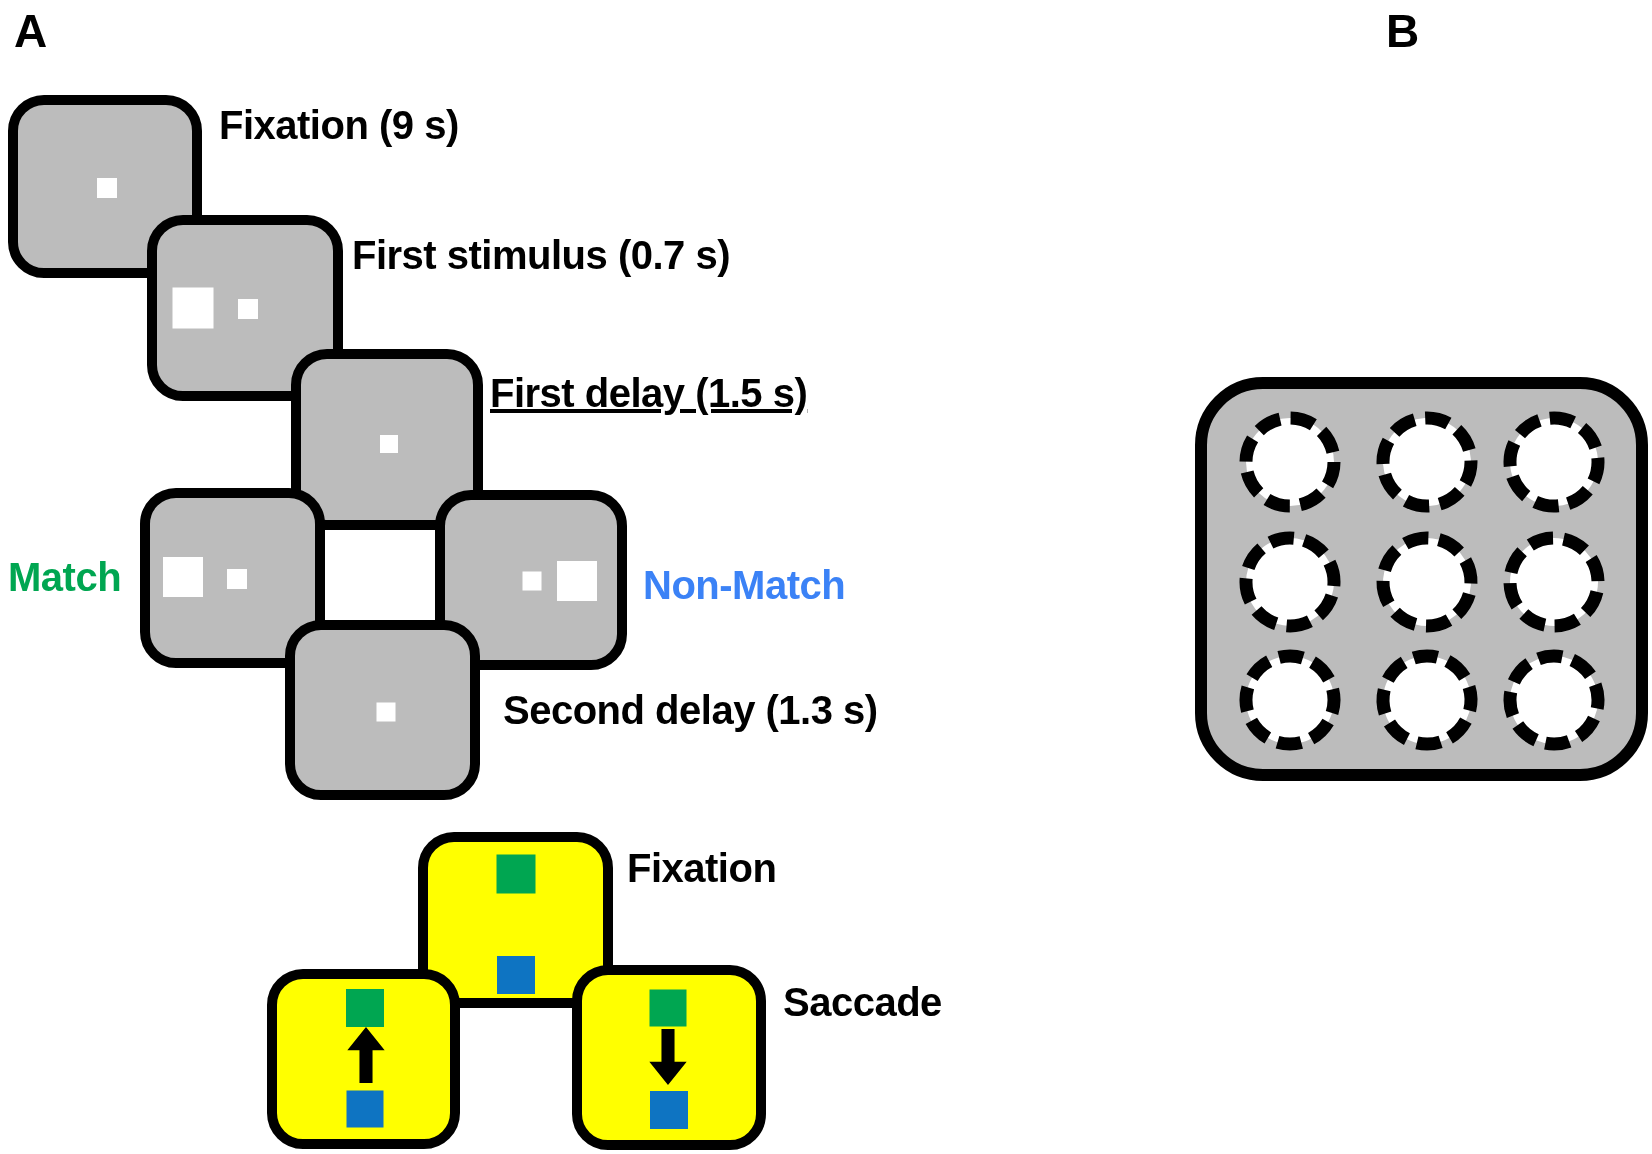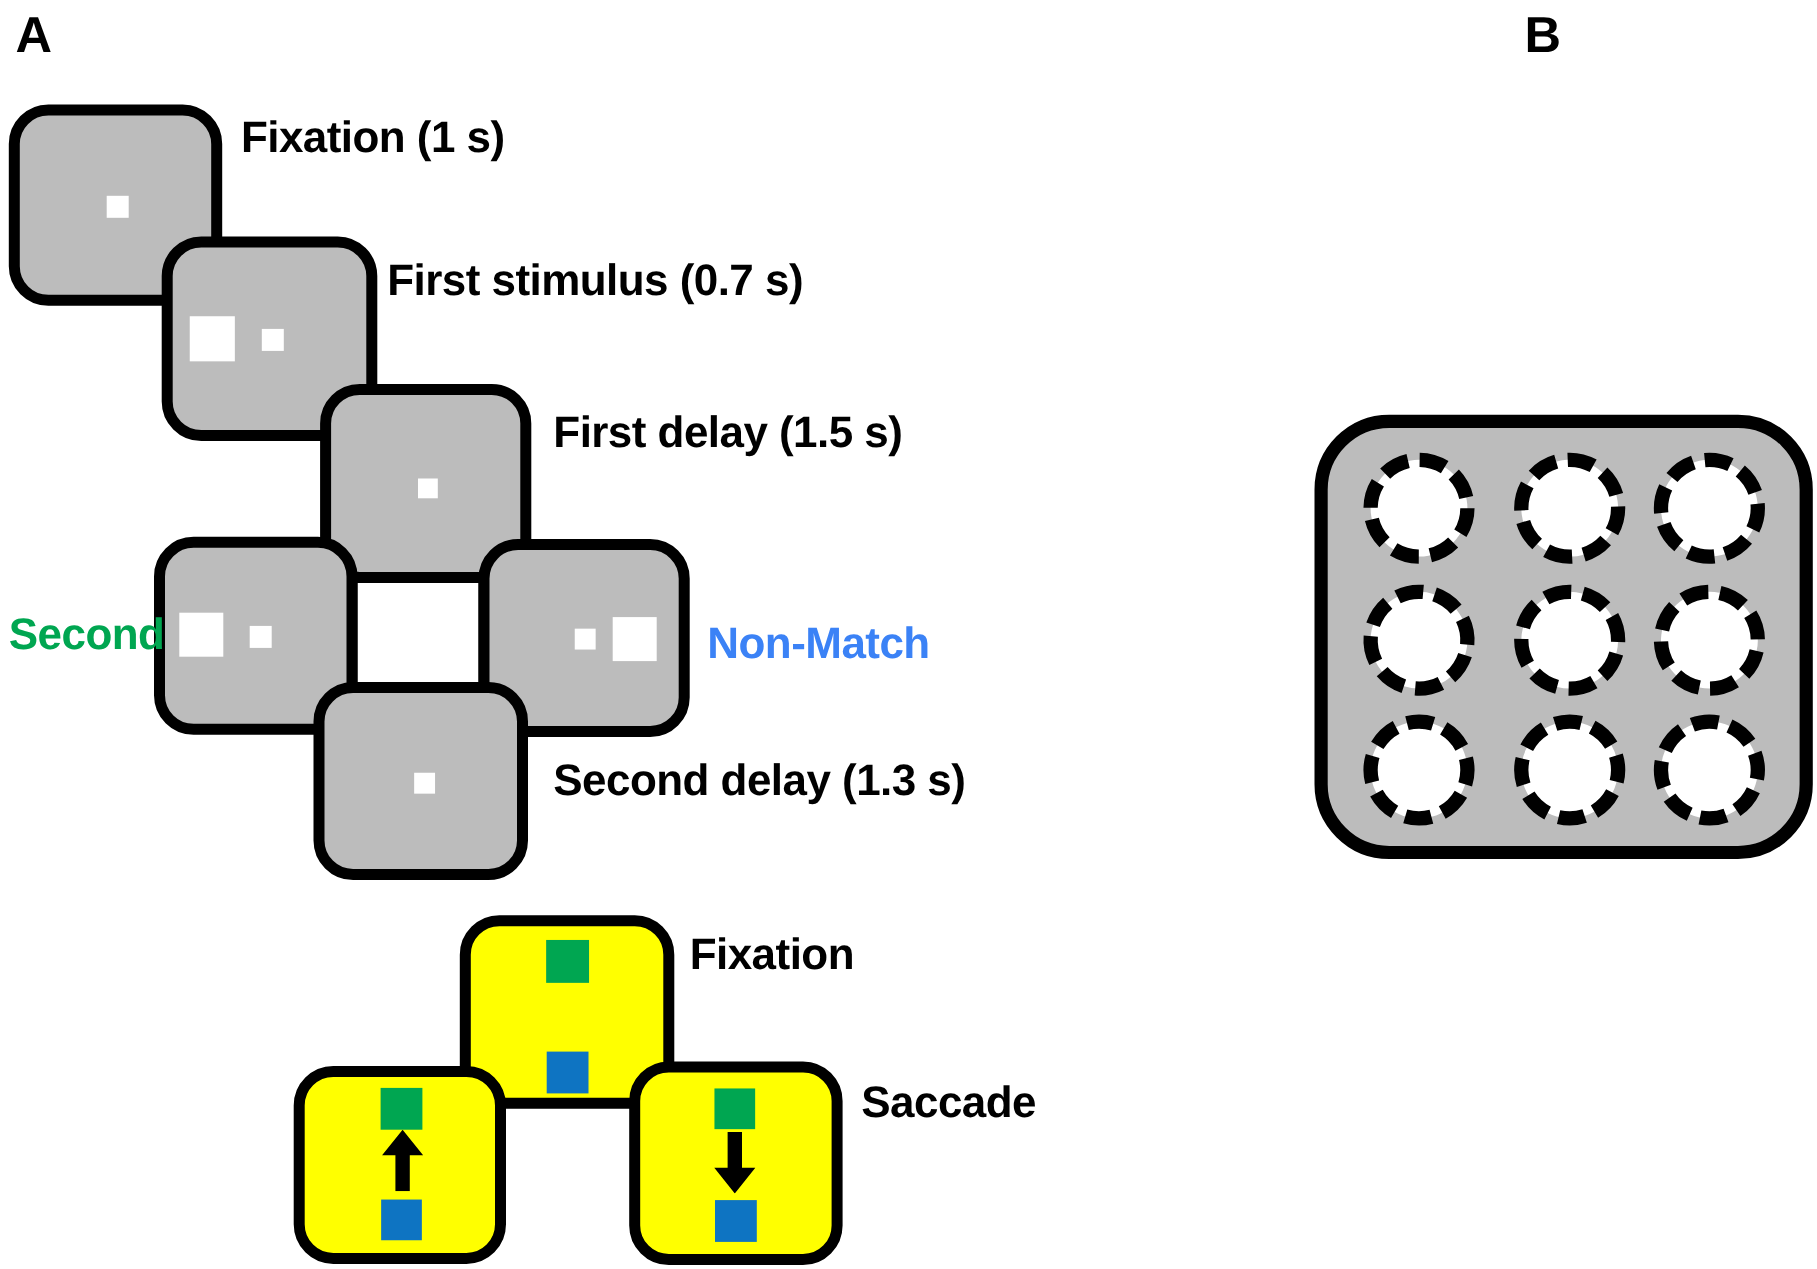"Fixation (1 s)" div.lbl { text: 1 -> 9 }
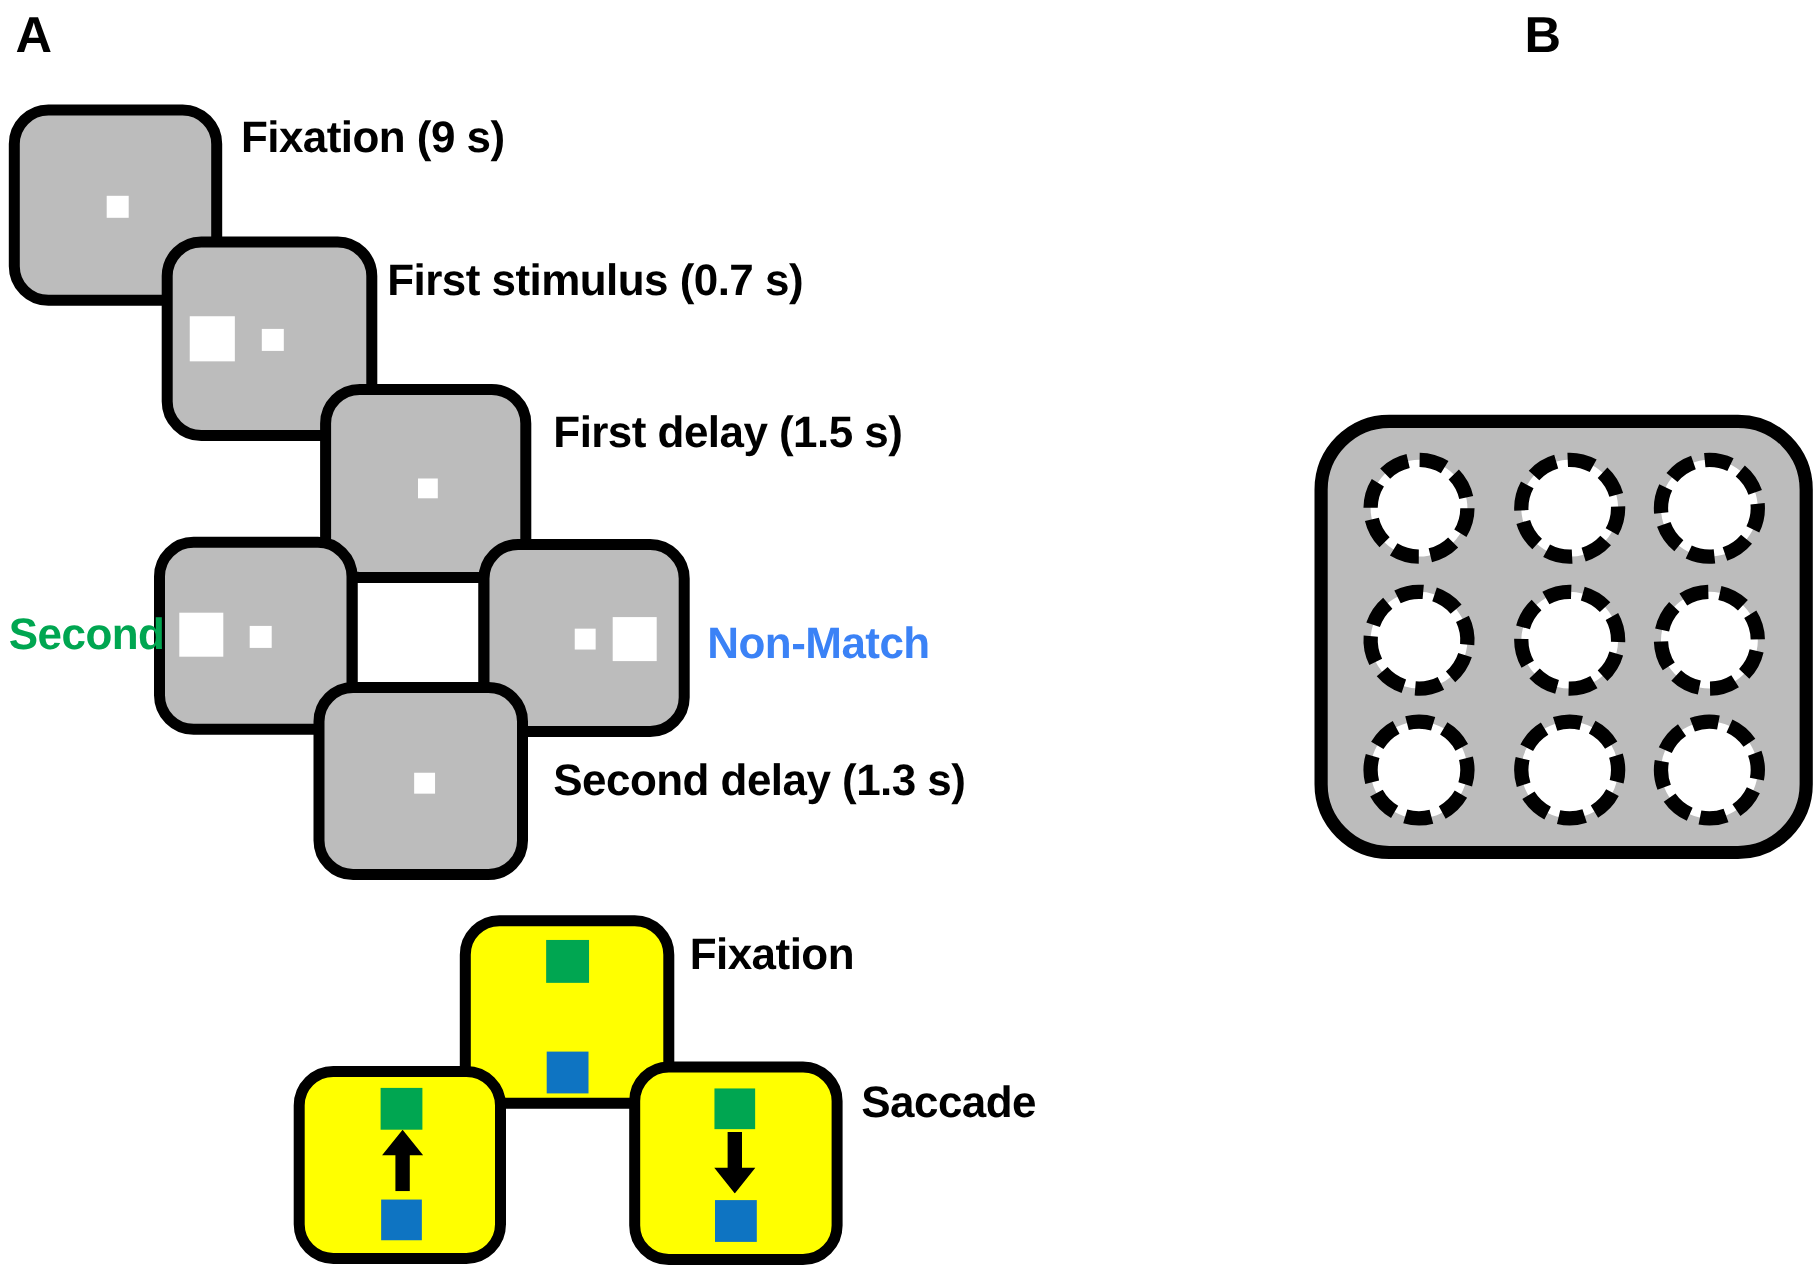"First delay (1.5 s)" .lbl-first-delay { left: 503px -> 490px; text-decoration: none -> underline }
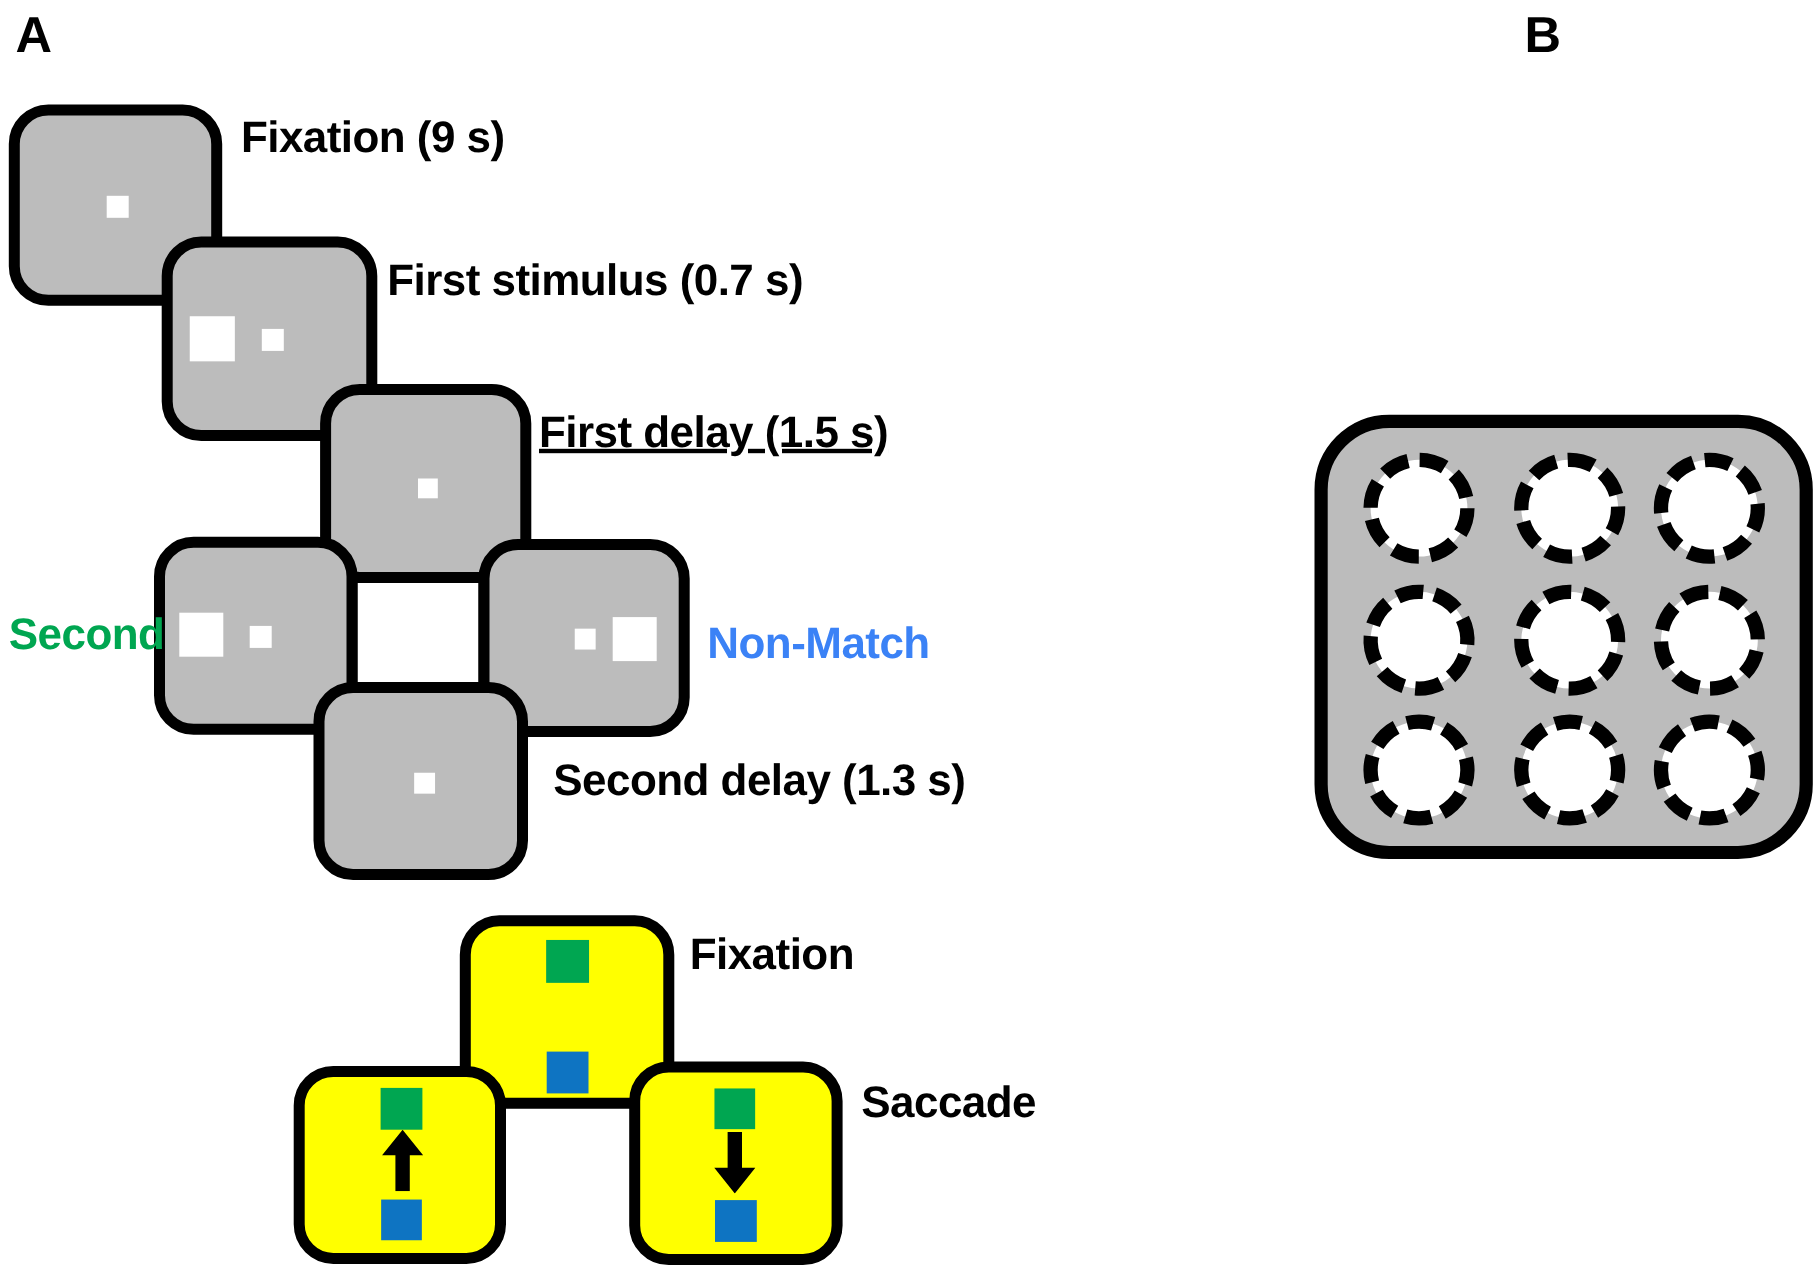"Second" div.lbl { text: Second -> Match }
